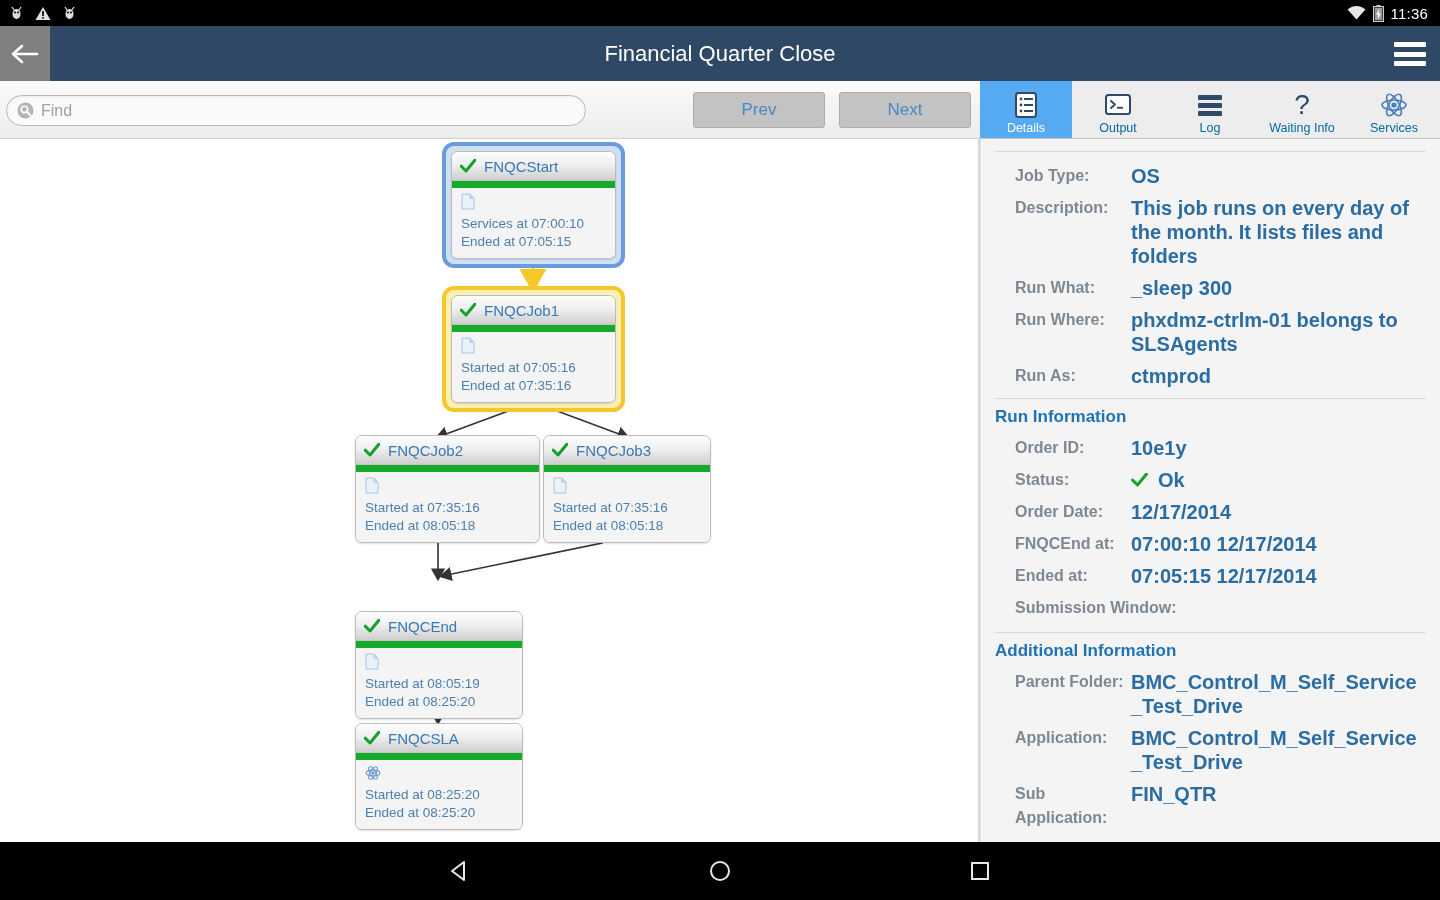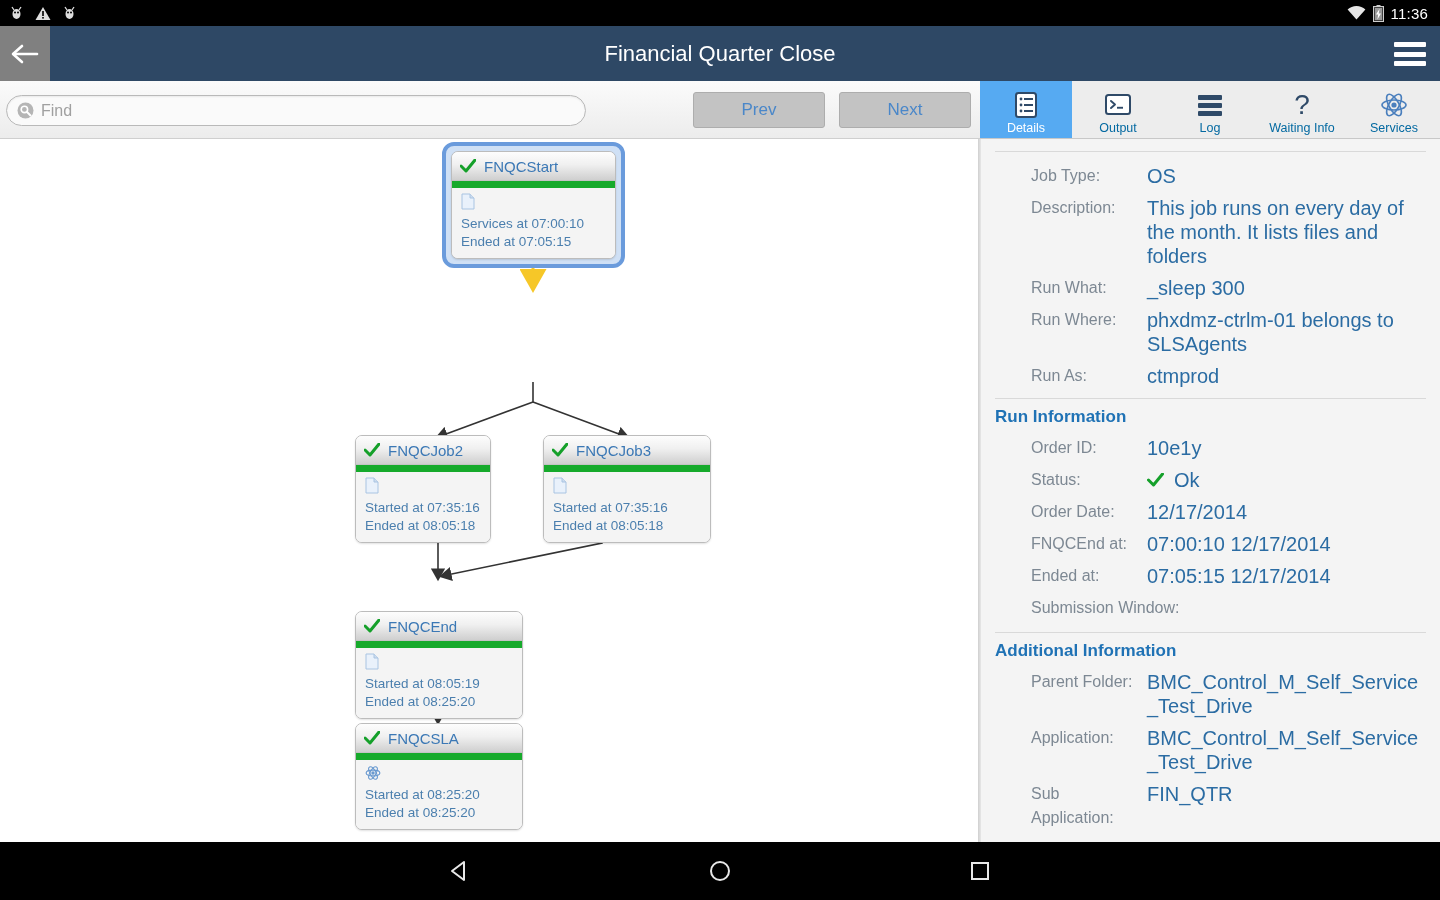"Job Type:" .row { font-weight: none -> bold; padding: 4px 14px 4px 30px -> 4px 14px 4px 14px }
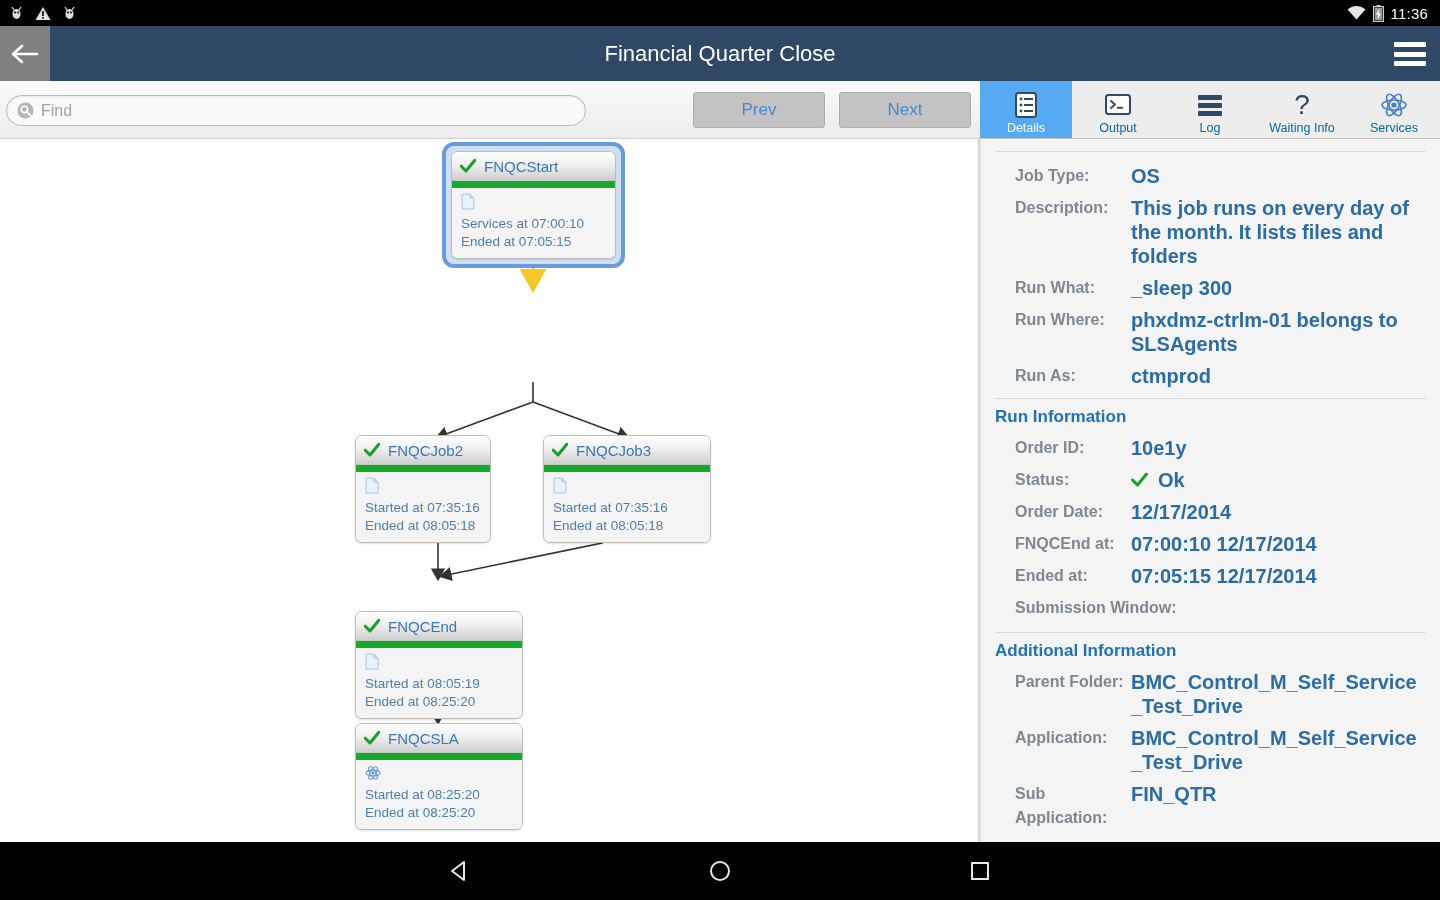"FNQCJob1" div.node { html: none -> <div> <div> <div> <svg> <path></path> </svg> <span>FNQCJob1</span> </div> <div></div> <div> <div> <svg> <path></path> <path></path> </svg> </div> <div>Started at 07:05:16</div> <div>Ended at 07:35:16</div> </div> </div> </div> }
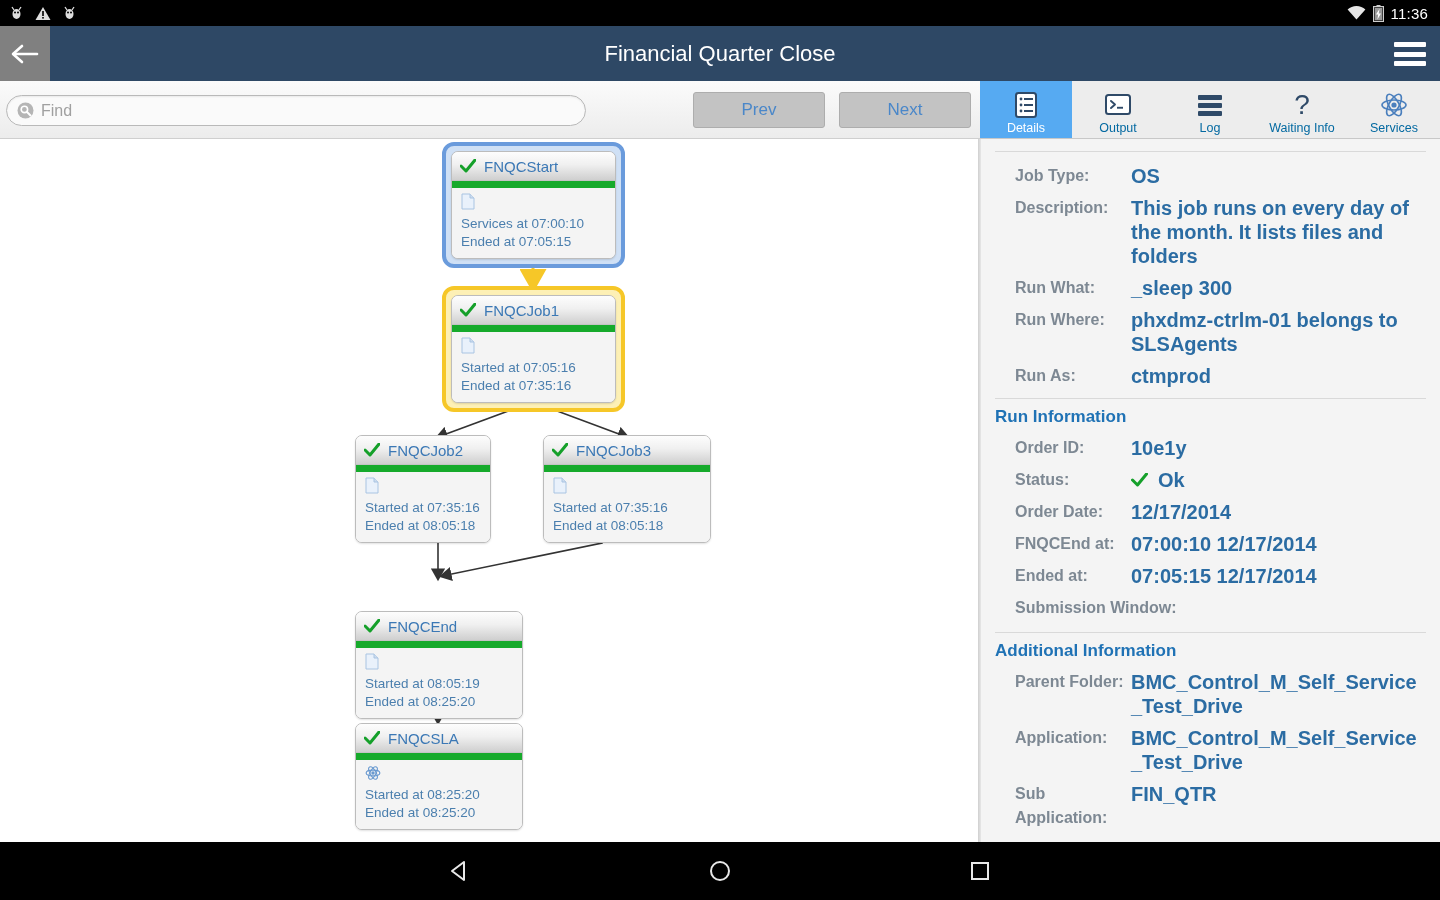"FNQCJob2" div.node { width: 136px -> 185px }
